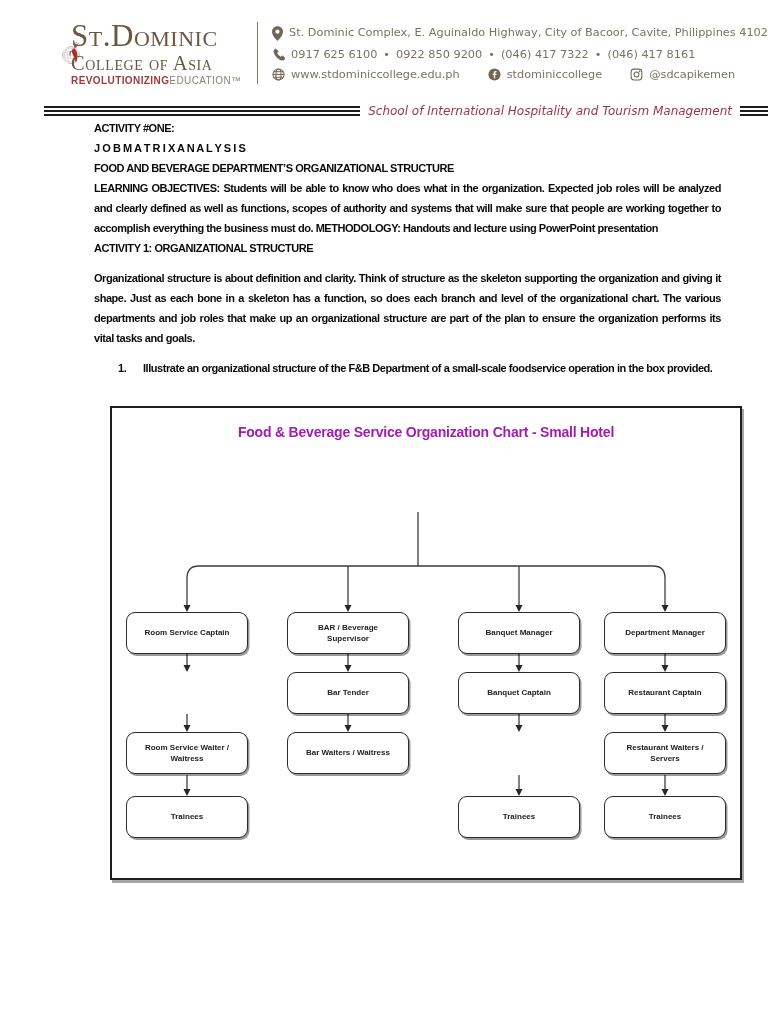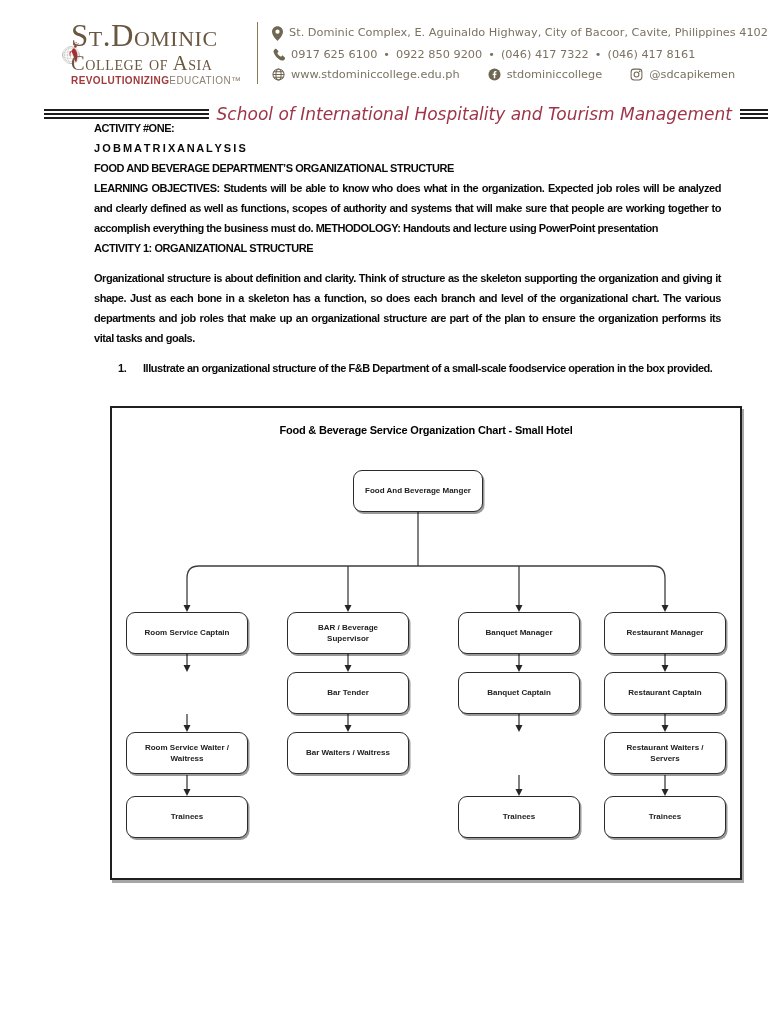"School of International Hospitality and" .dept { font-size: 17px -> 12px }
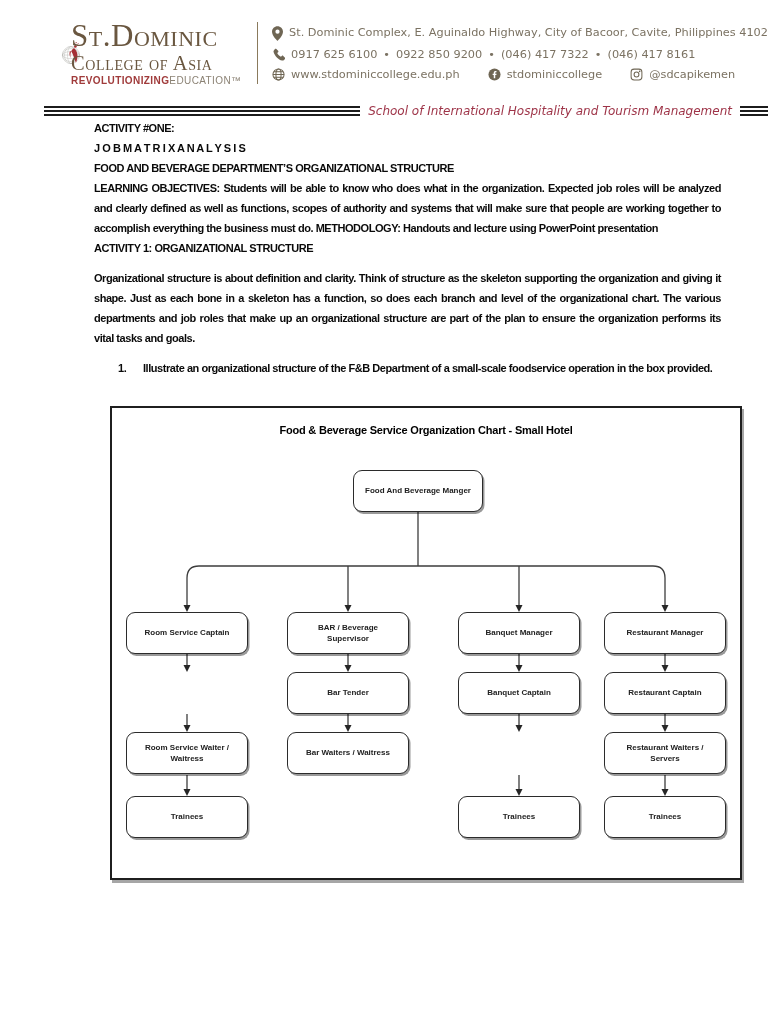"Food & Beverage Service Organization" .chart-title { color: #000000 -> #a21caf; font-size: 11px -> 14px }
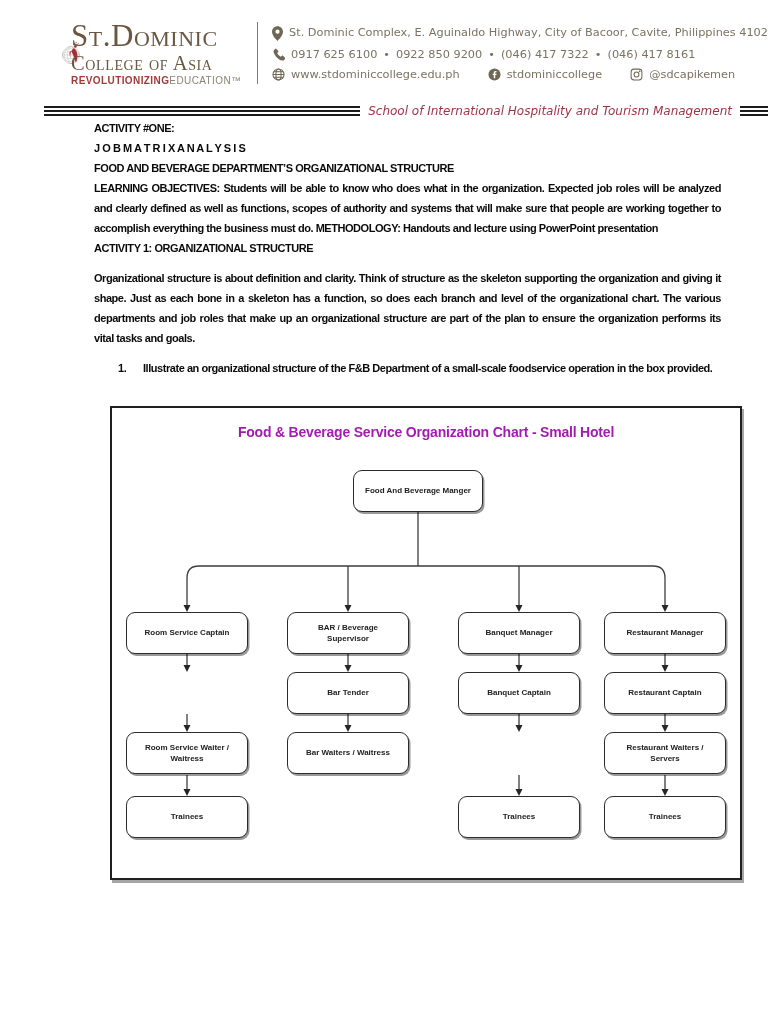"Food And Beverage Manger" div.node { html: <div>Food And Beverage Manger</div> -> none }
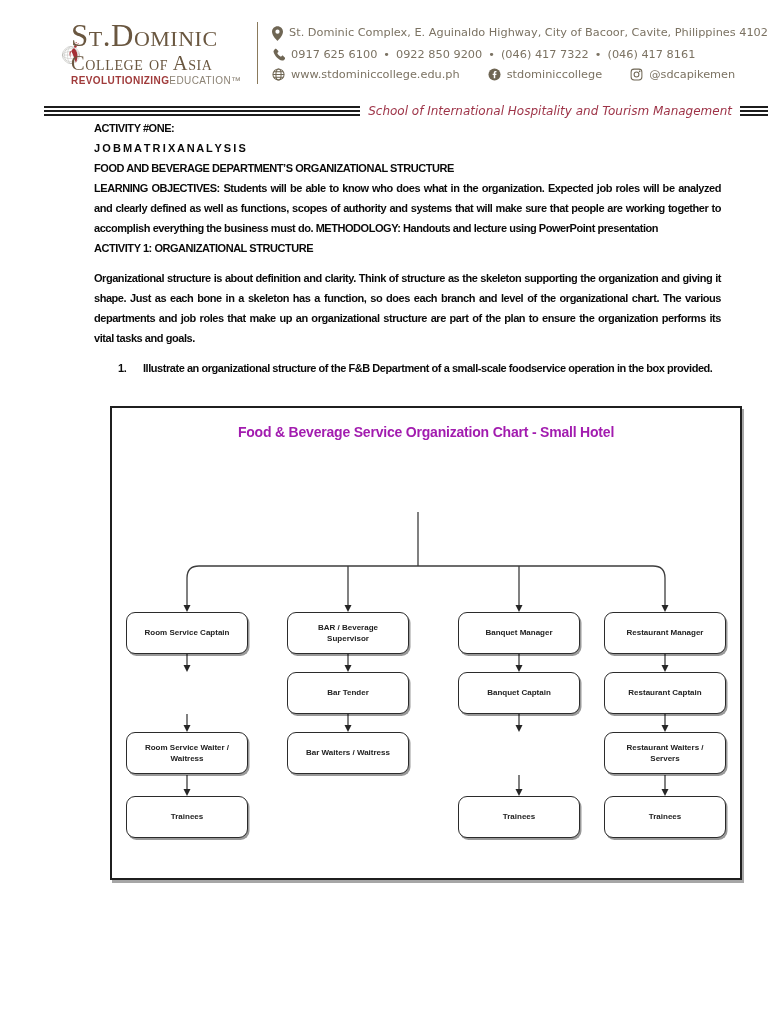"Restaurant Manager" div.node { text: Restaurant -> Department }
